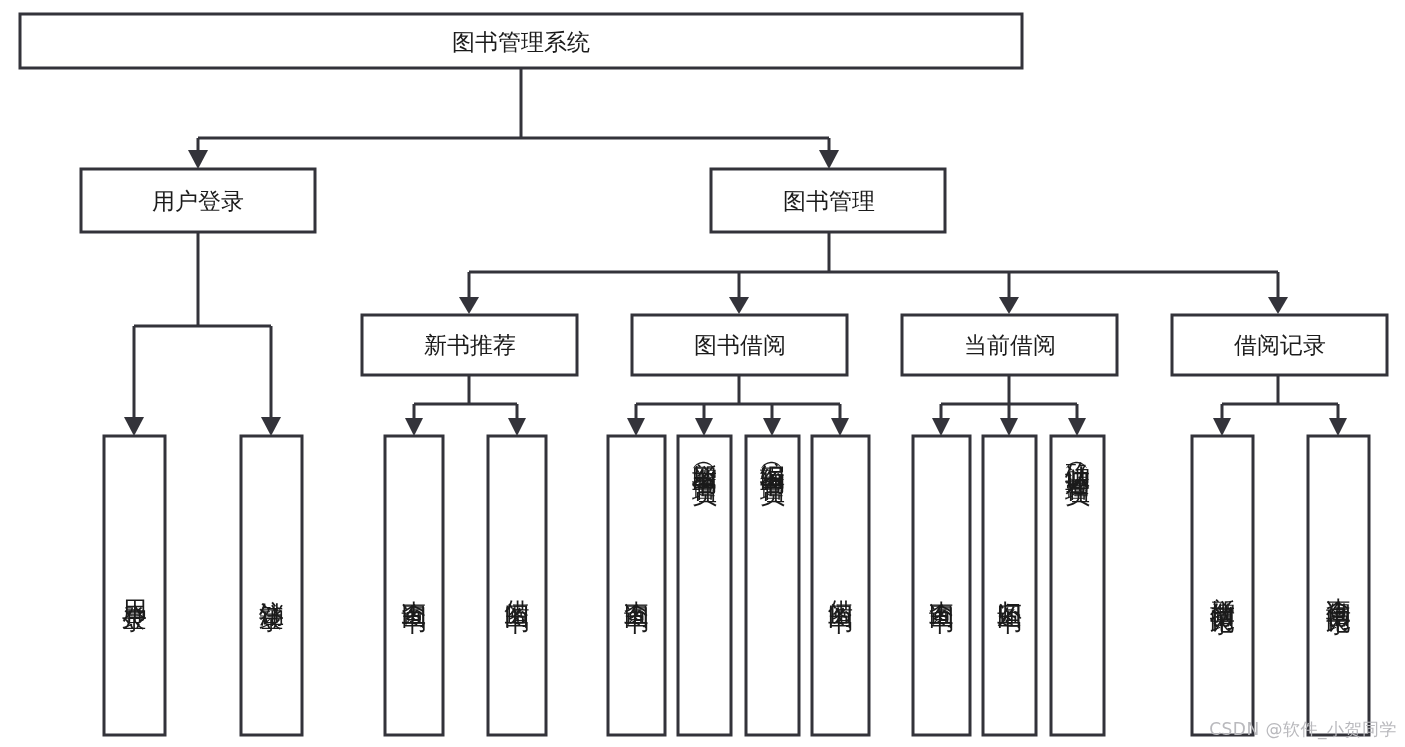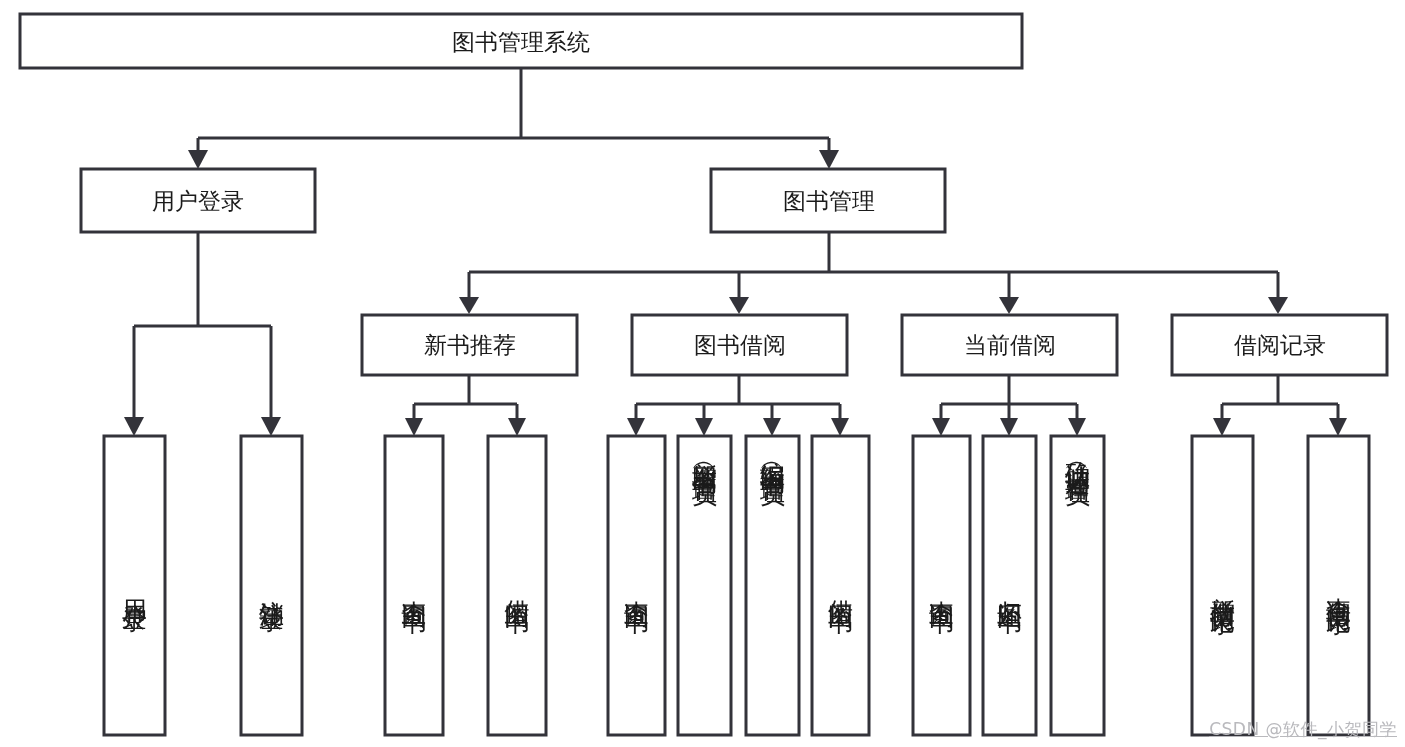"CSDN @软件_小贺同学" .watermark { text-decoration: underline -> none }
